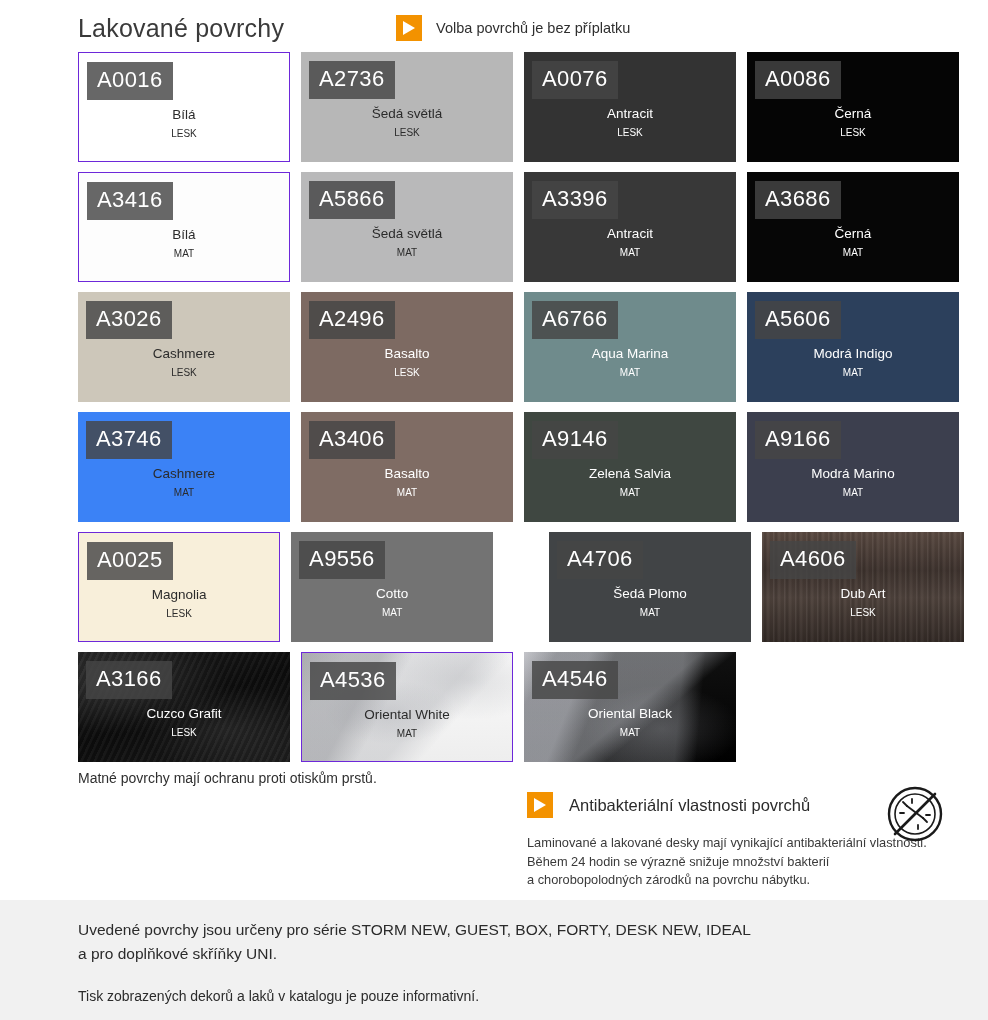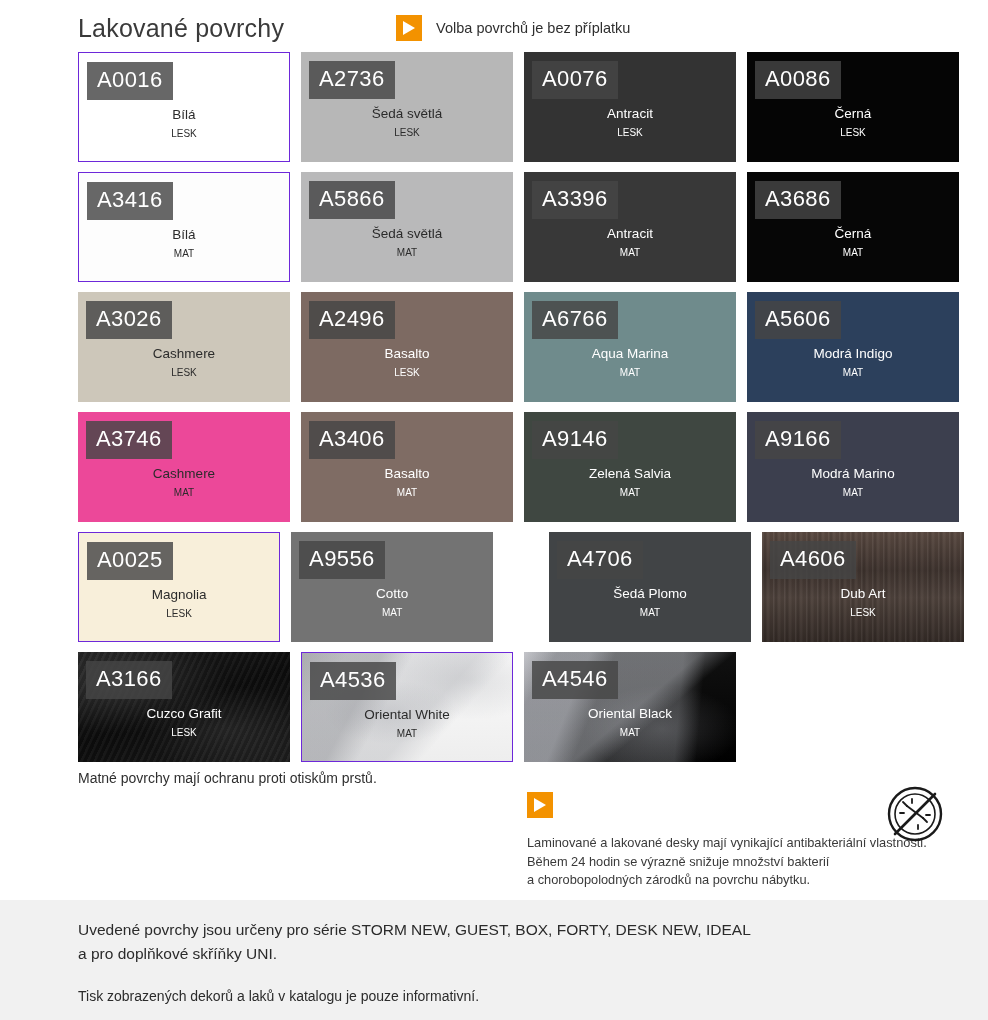"A3746" div.swatch { background: #ec4899 -> #3b82f6 }
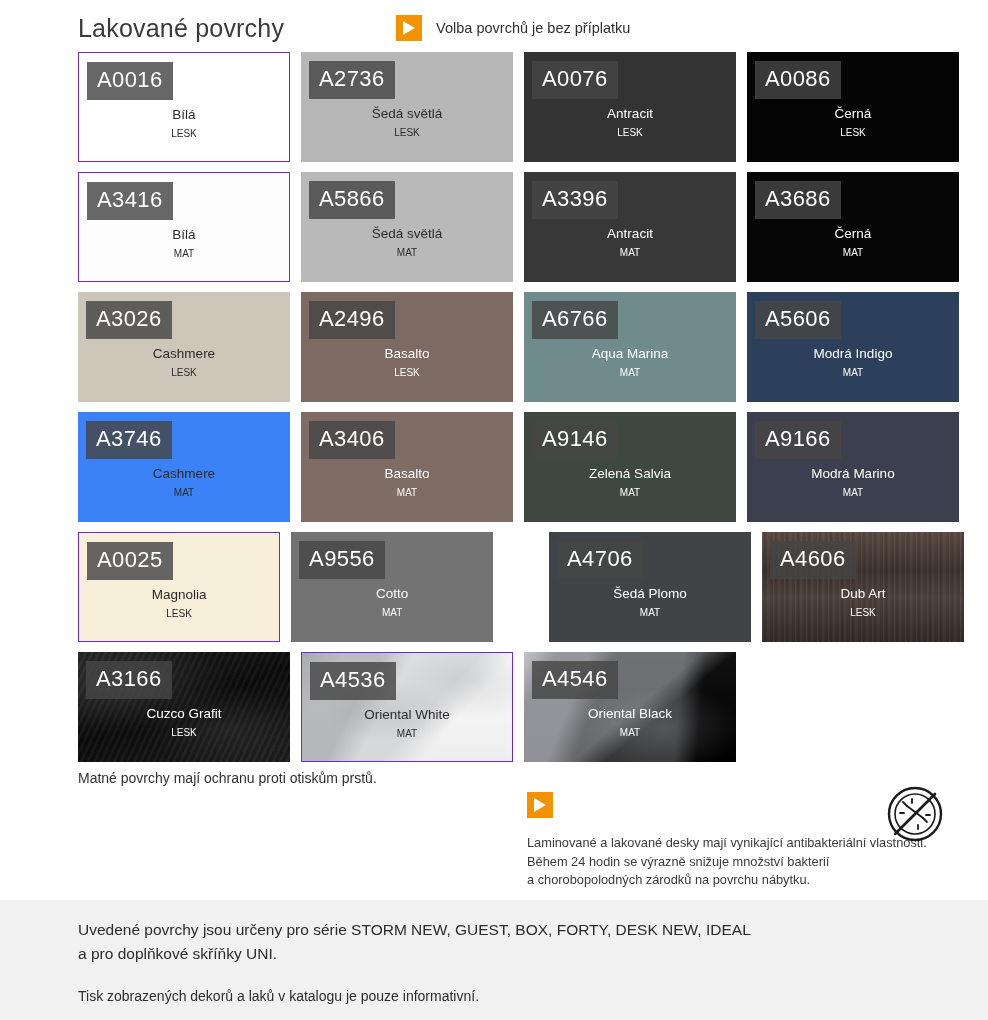"Antibakteriální vlastnosti povrchů" span.anti-title { html: none -> <span>Antibakteriální vlastnosti povrchů</span> }
